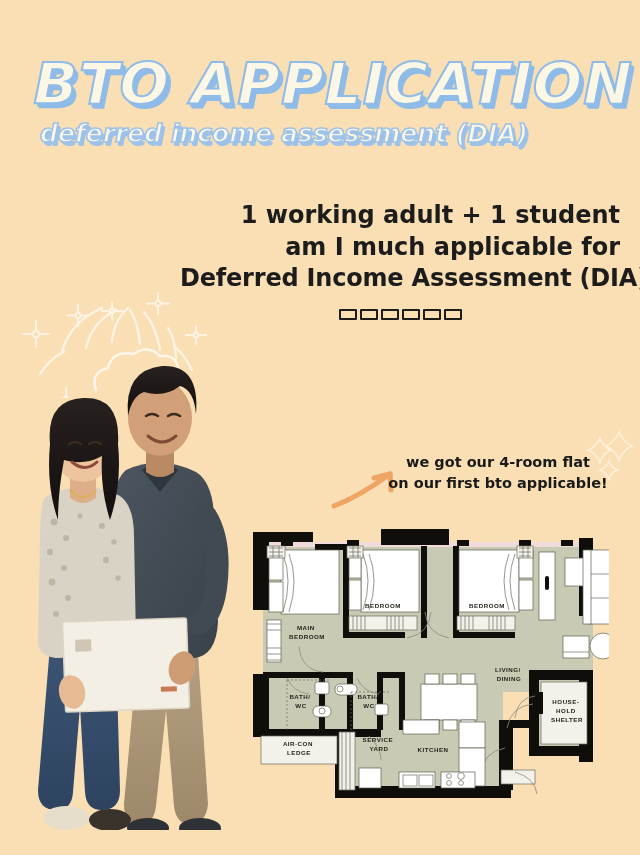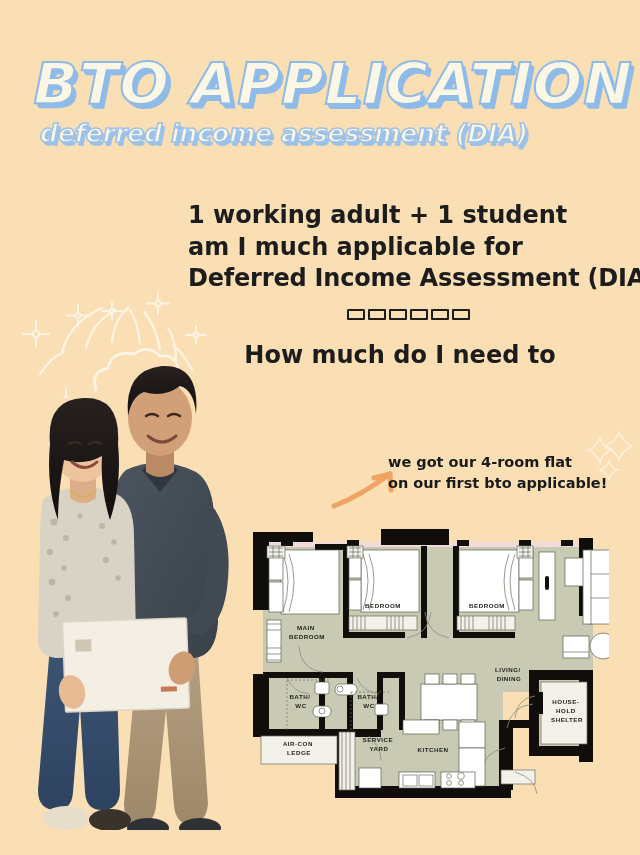"1 working adult + 1" .q-block { margin-left: 8px -> none; text-align: left -> right }
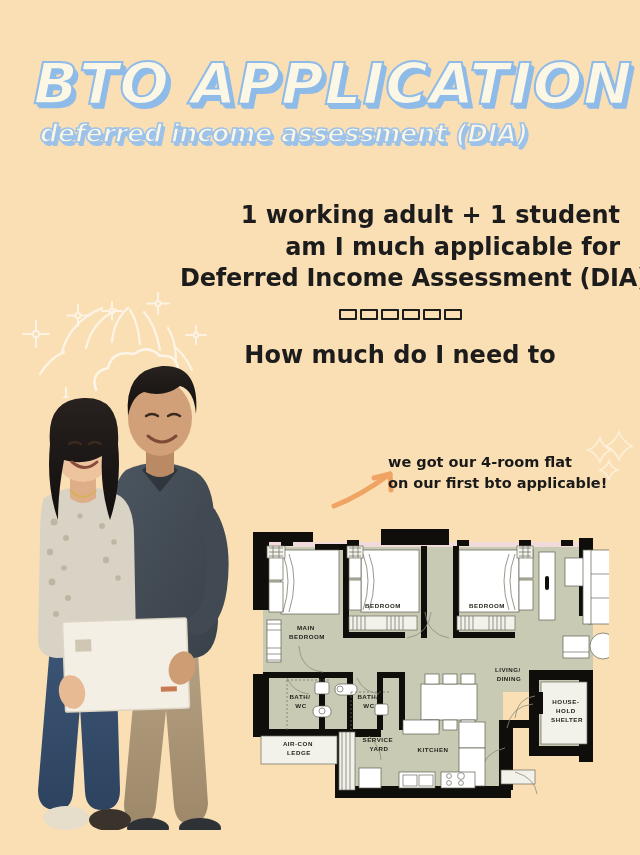"How much do I need" div.q-line { html: <div>How much do I need to</div> -> none }
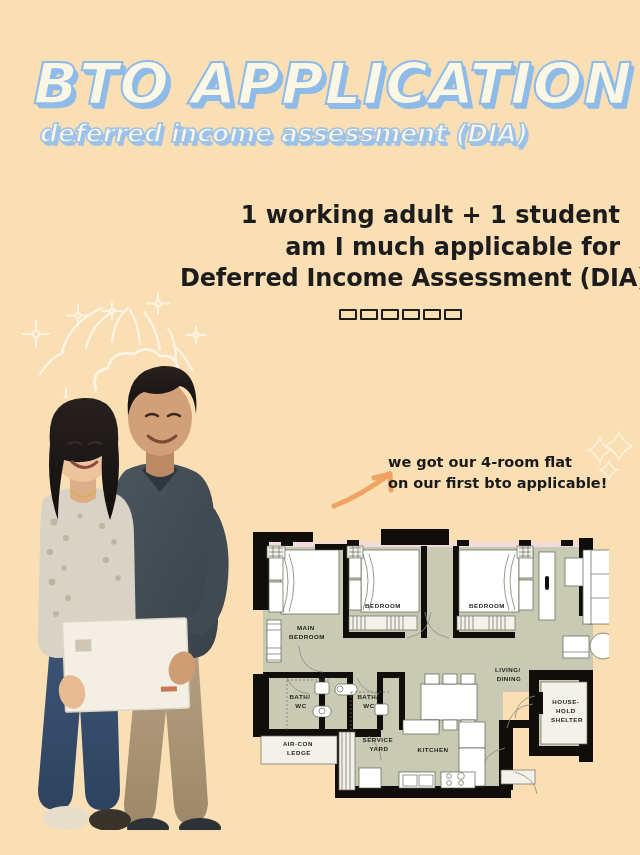"we got our 4-room flat" .note { text-align: left -> center }
